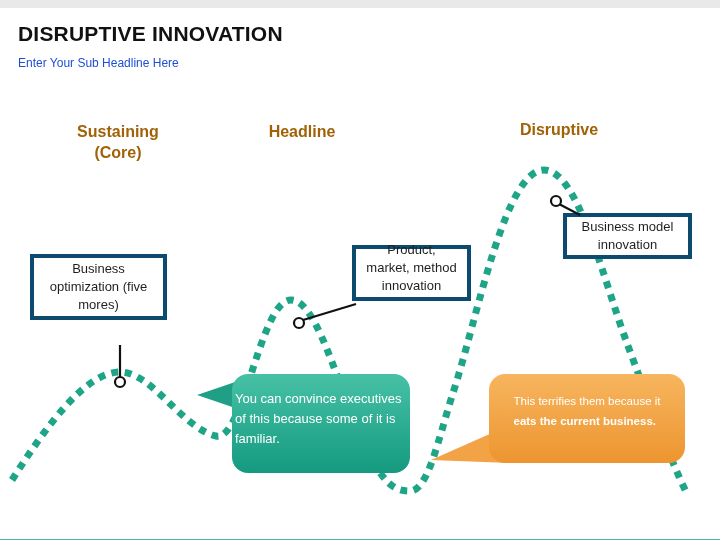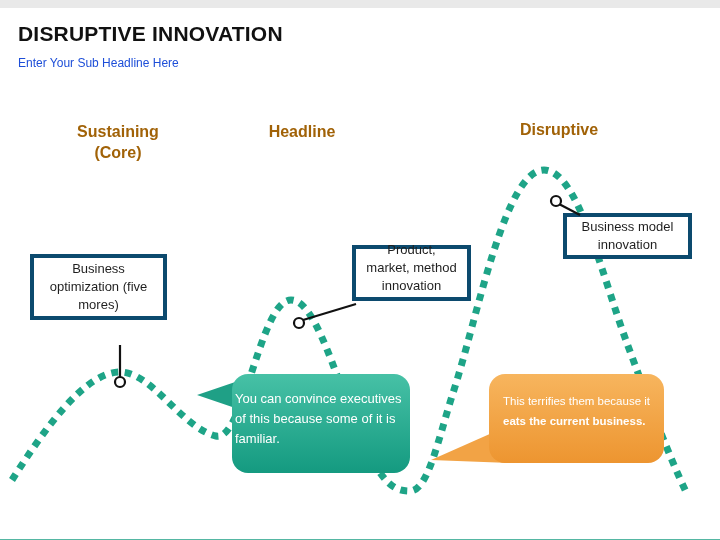"This terrifies them because it" .bubble-orange { width: 175px -> 196px }
